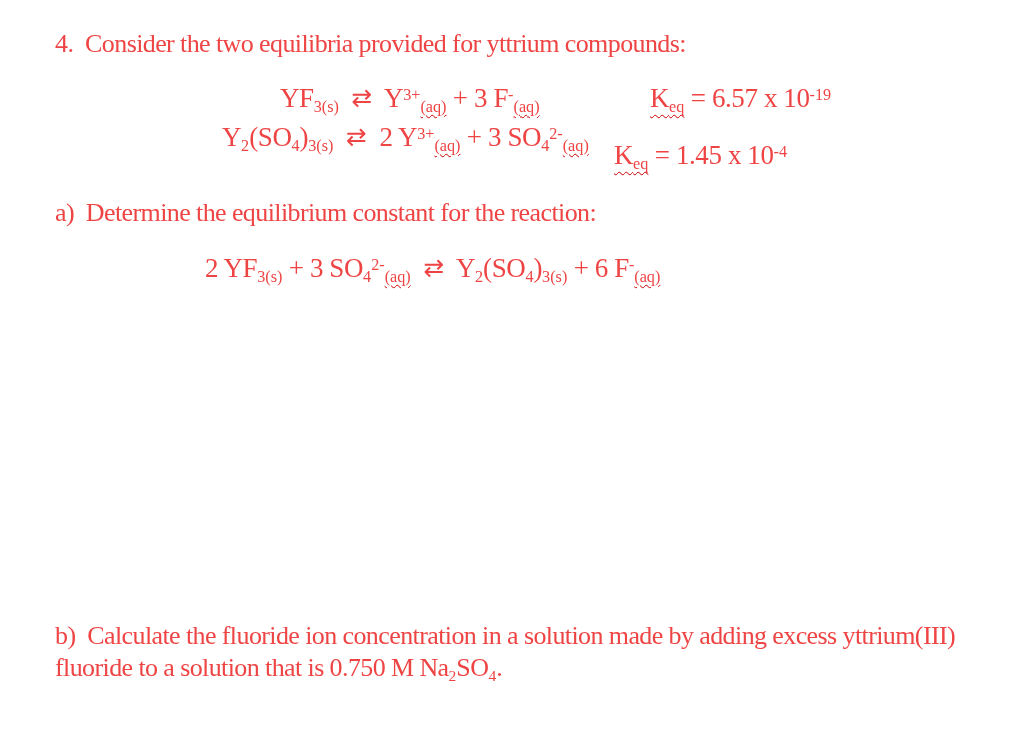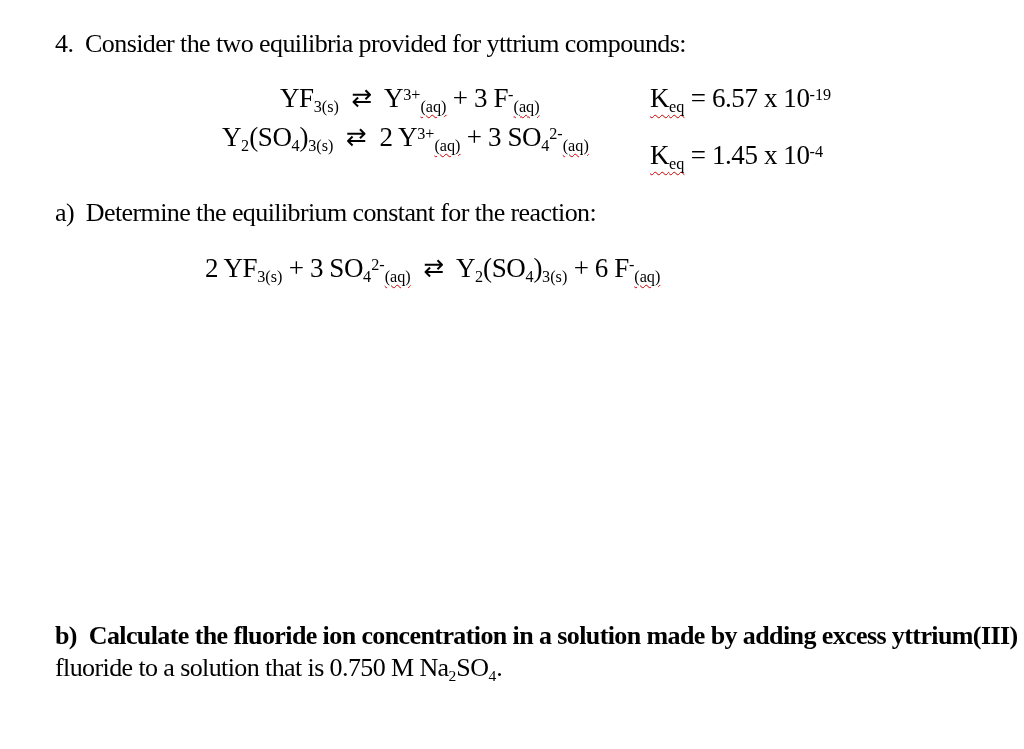"4. Consider the two equilibria" .line { color: #000000 -> #ef4444 }
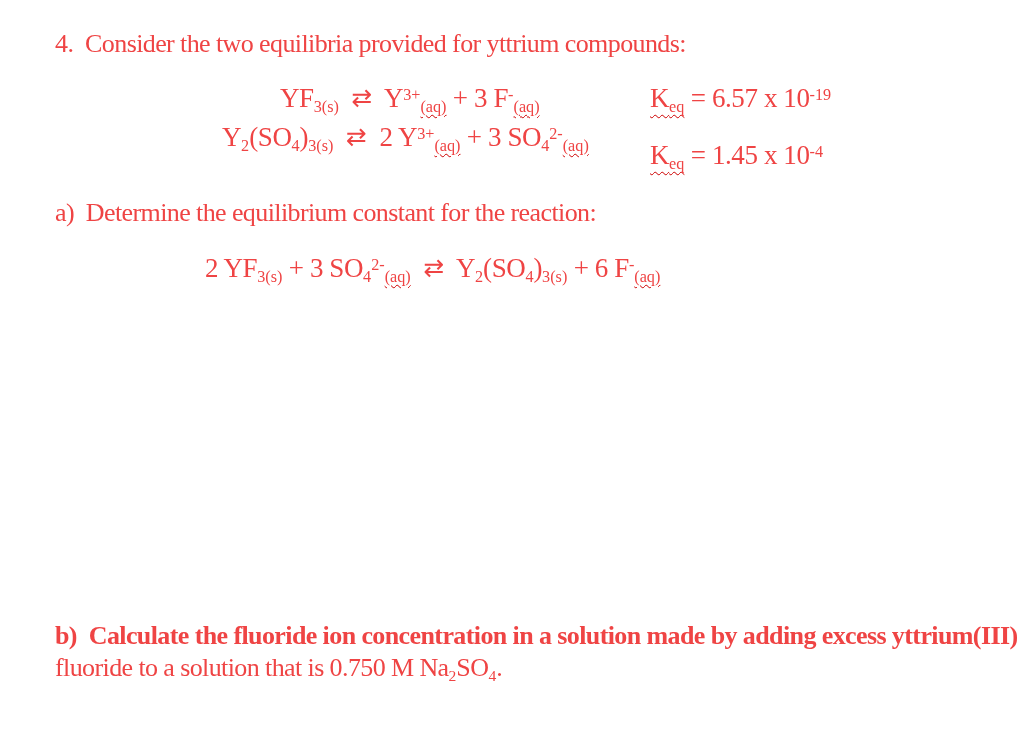"Keq = 1.45 x 10-4" div.line { left: 650px -> 614px }
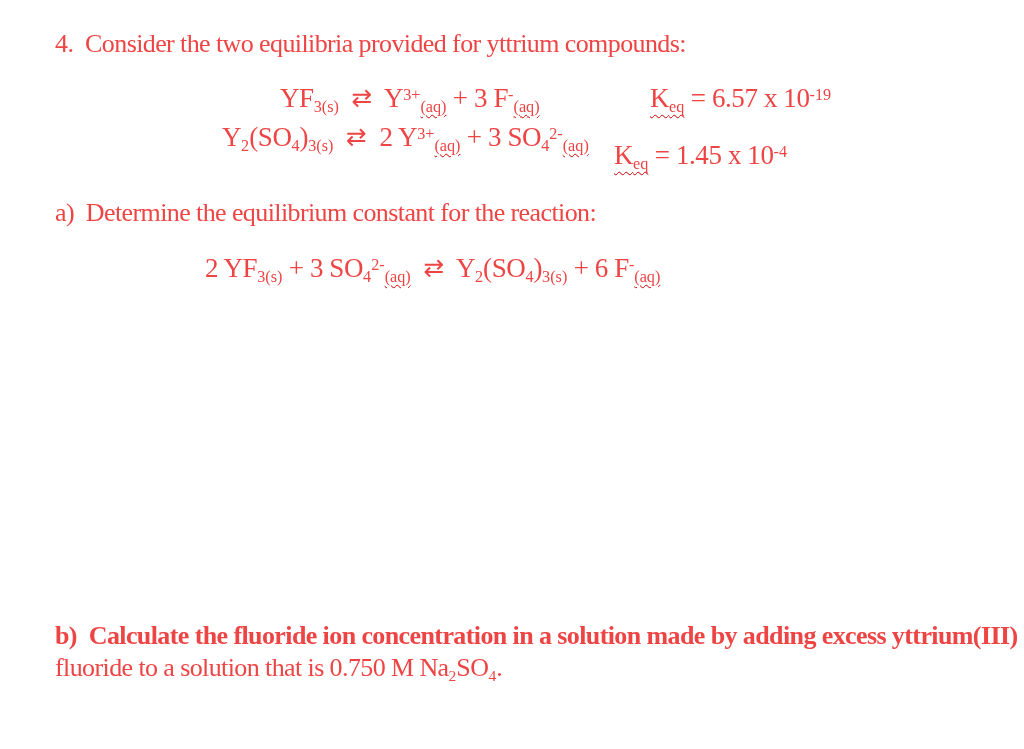"b) Calculate the fluoride ion" div.line { font-weight: bold -> none }
